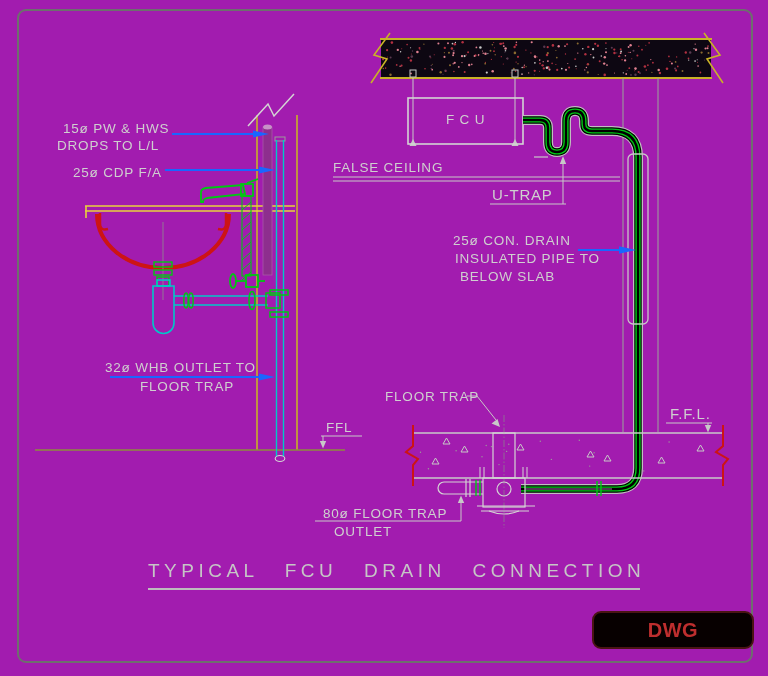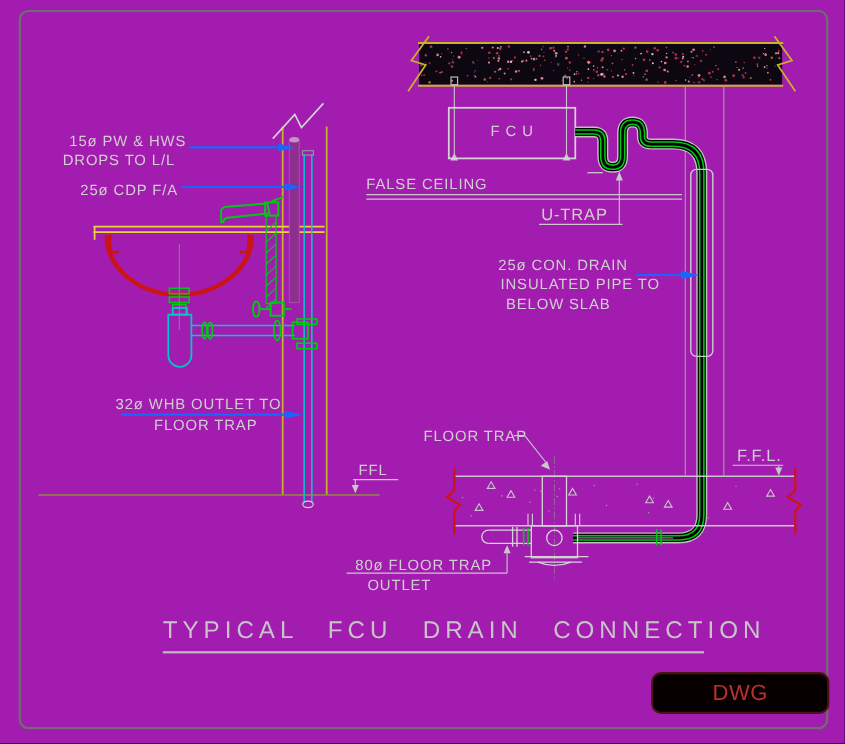"TYPICAL FCU DRAIN CONNECTION" #title { font-size: 22px -> 19px }
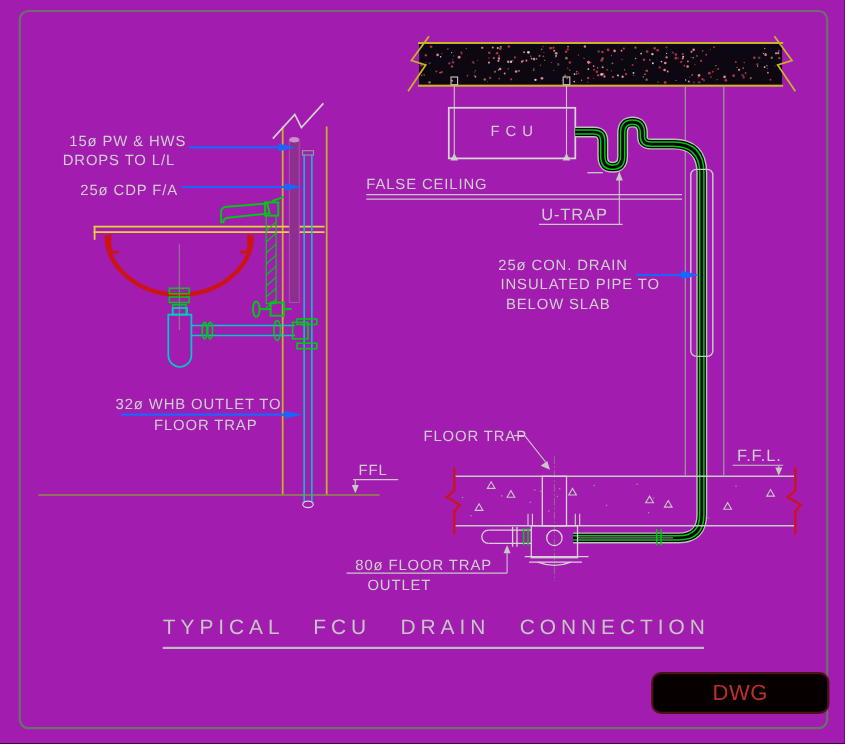"DWG" #logo { font-weight: normal -> bold }
